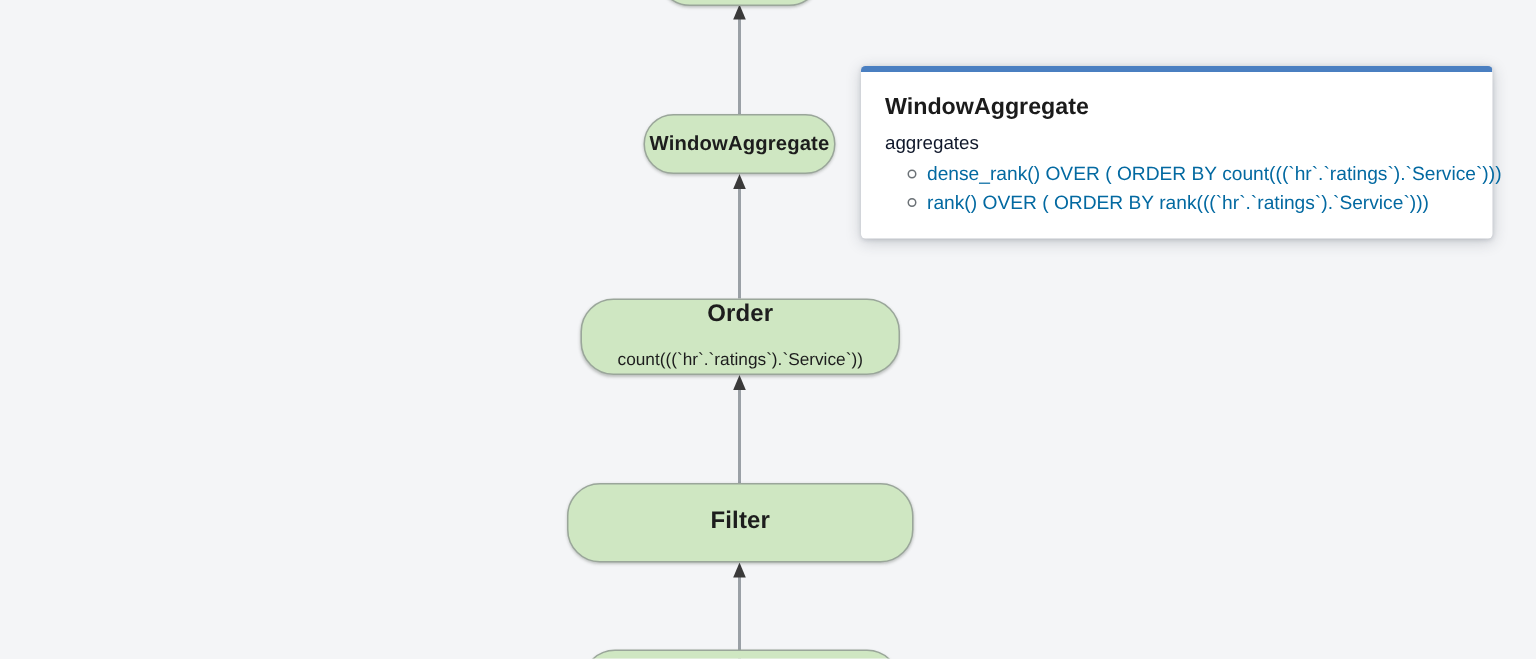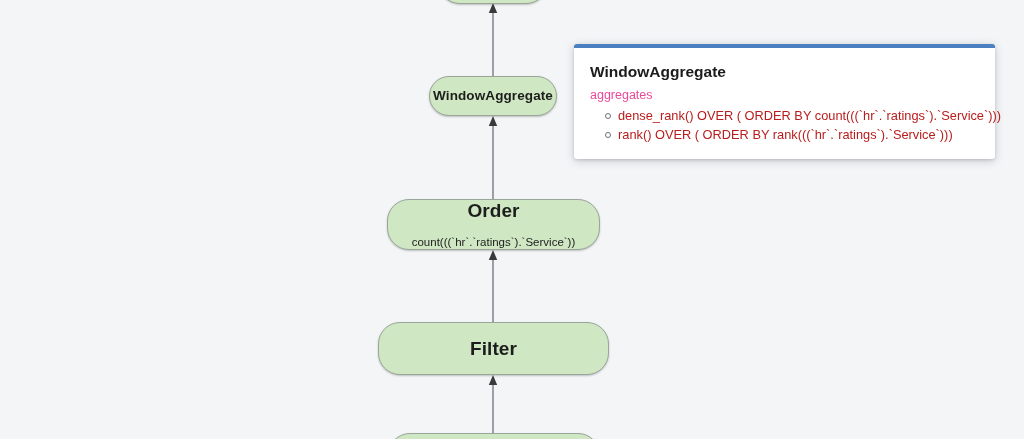"aggregates" .tooltip-section-label { color: #ec4899 -> #0f172a }
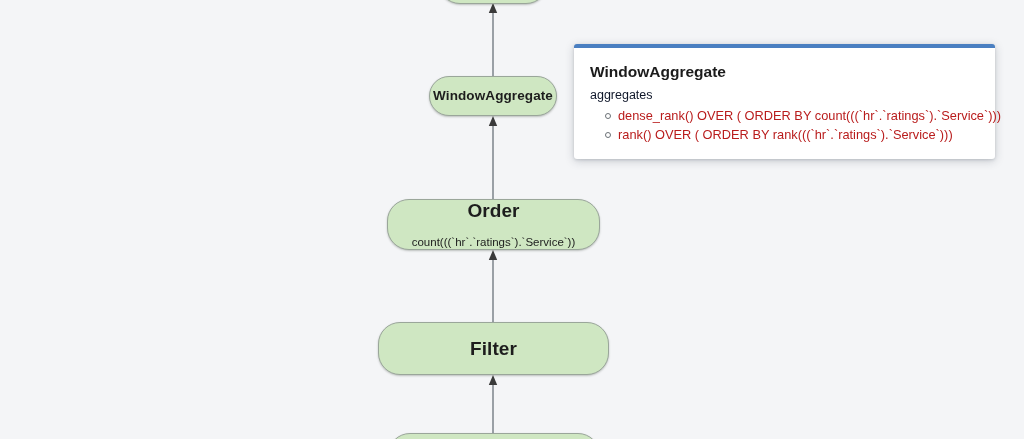"dense_rank() OVER ( ORDER BY" .tooltip-list li { color: #b91c1c -> #0369a1 }
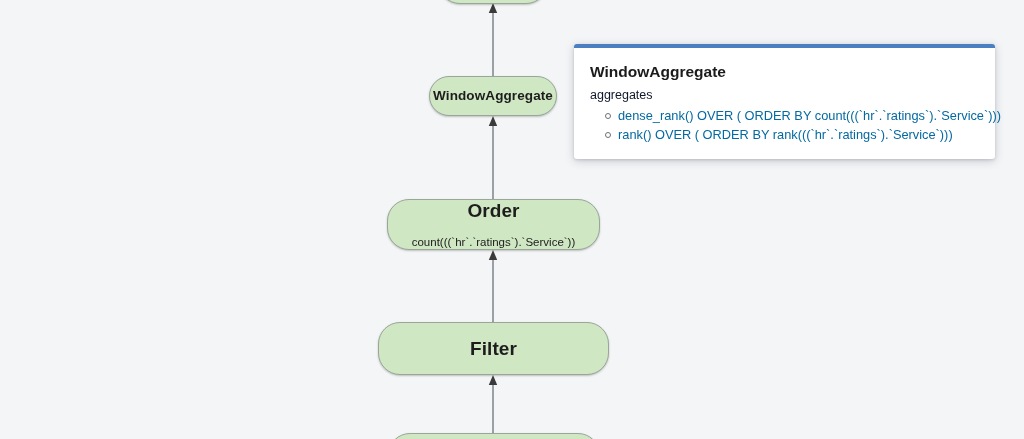"Order" .node-title { font-size: 19px -> 16px }
